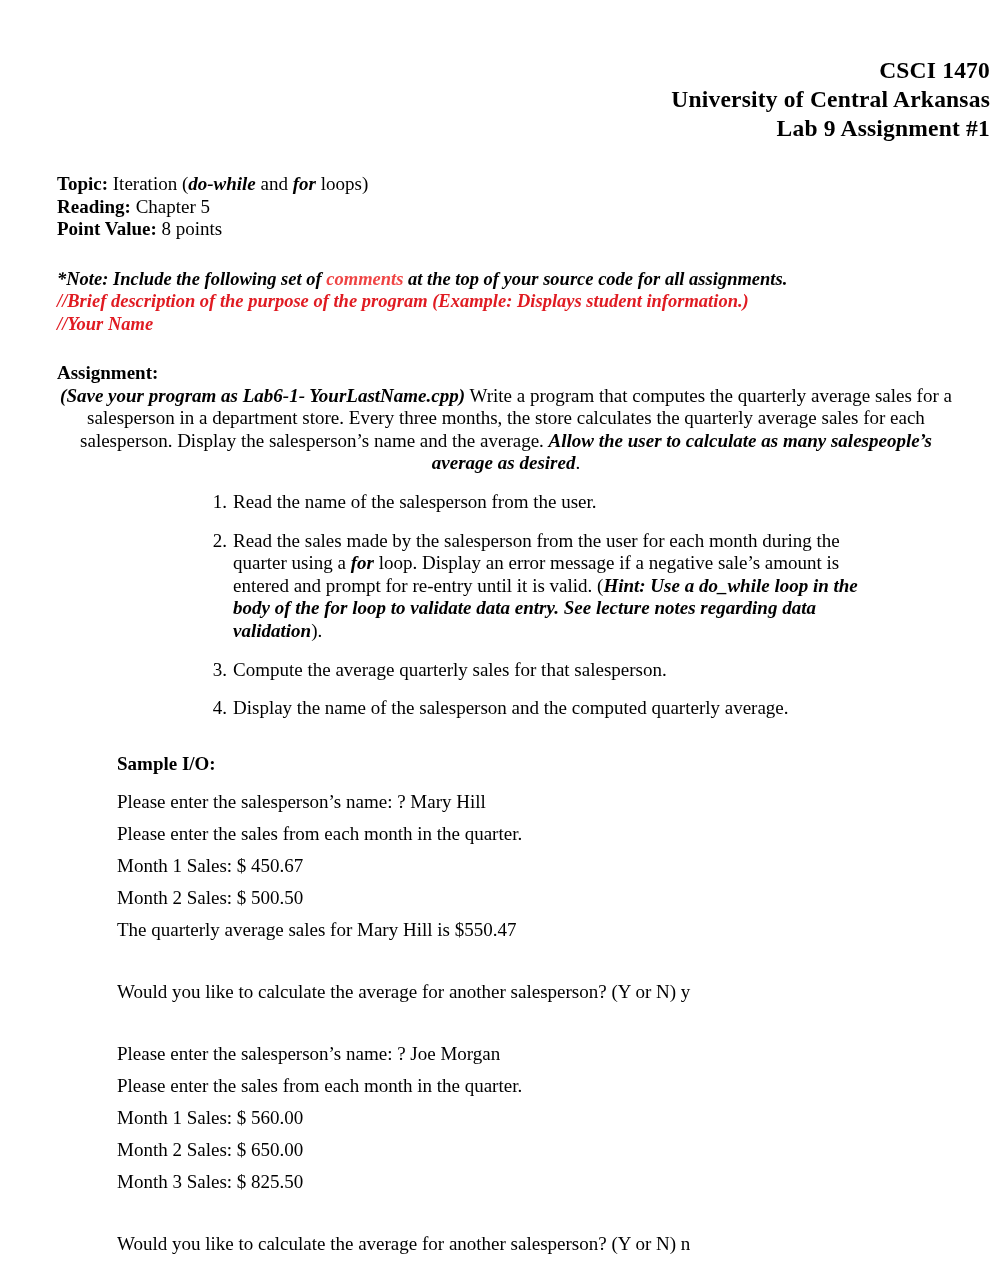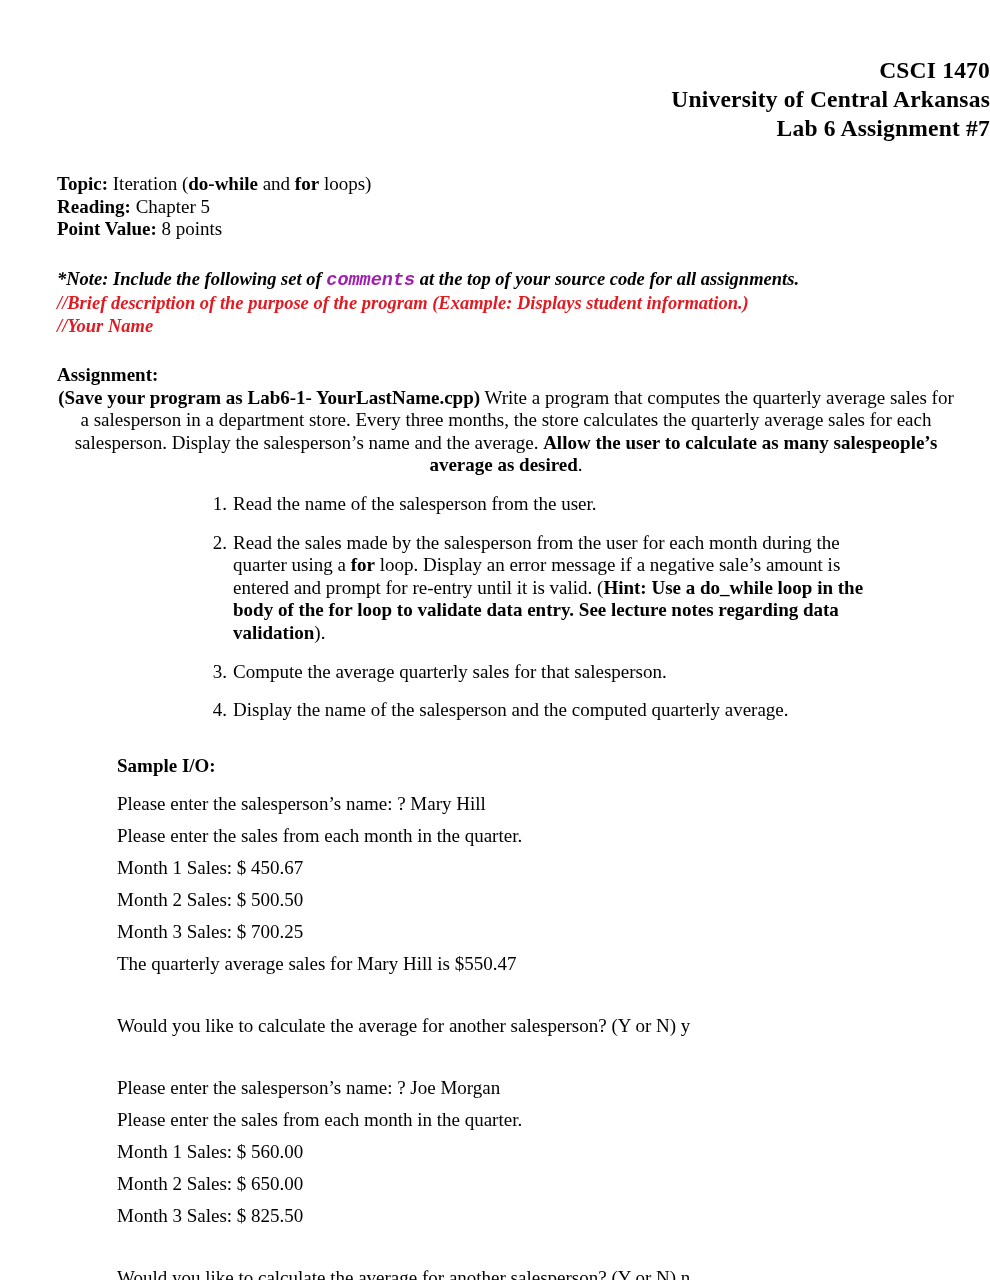"Lab 6 Assignment #7" div.title-line { text: 6 Assignment #7 -> 9 Assignment #1 }
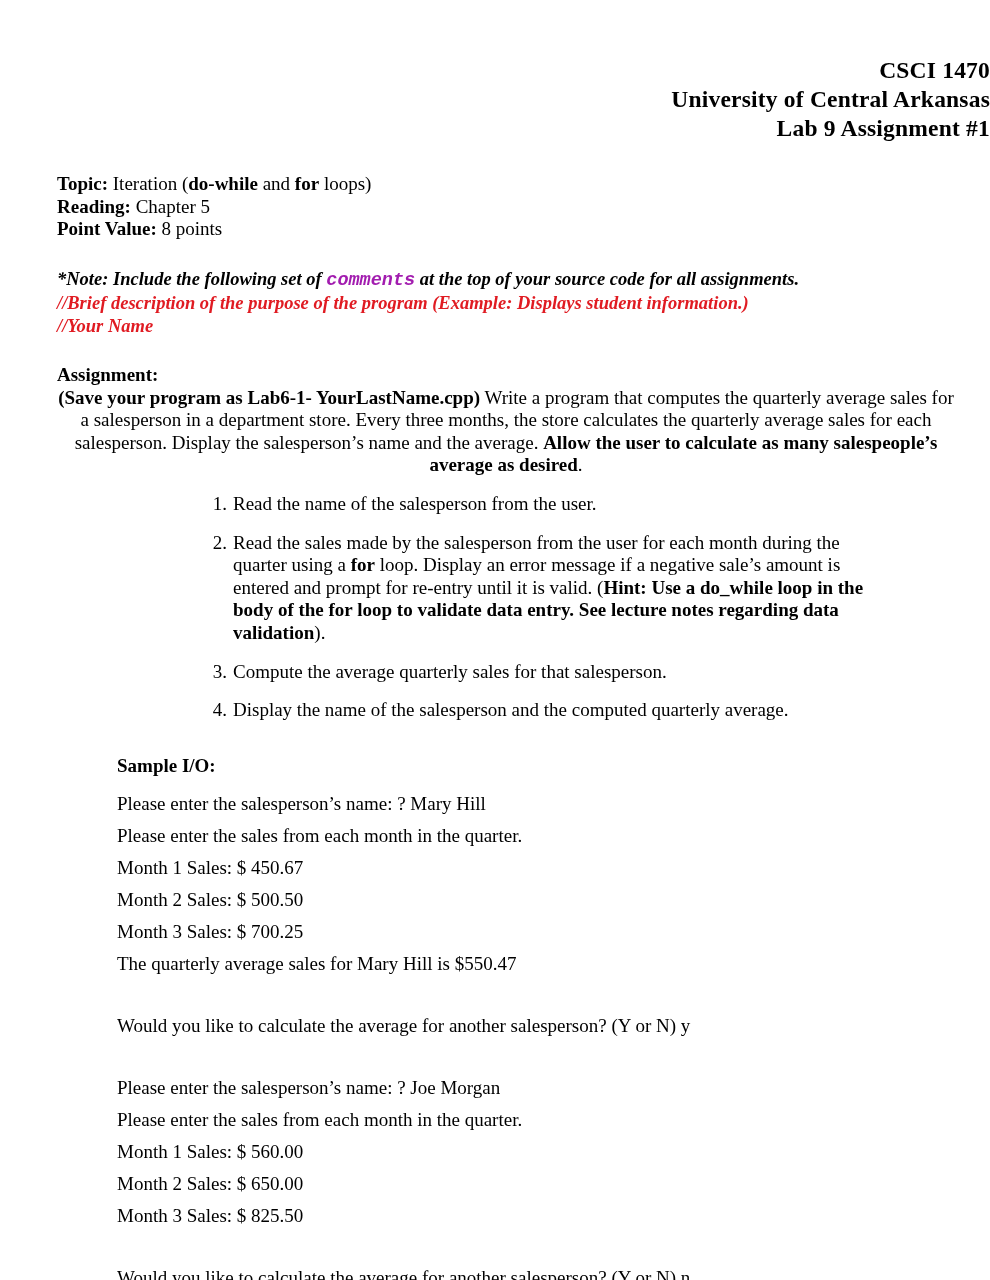"do-while" .bi { font-style: none -> italic }
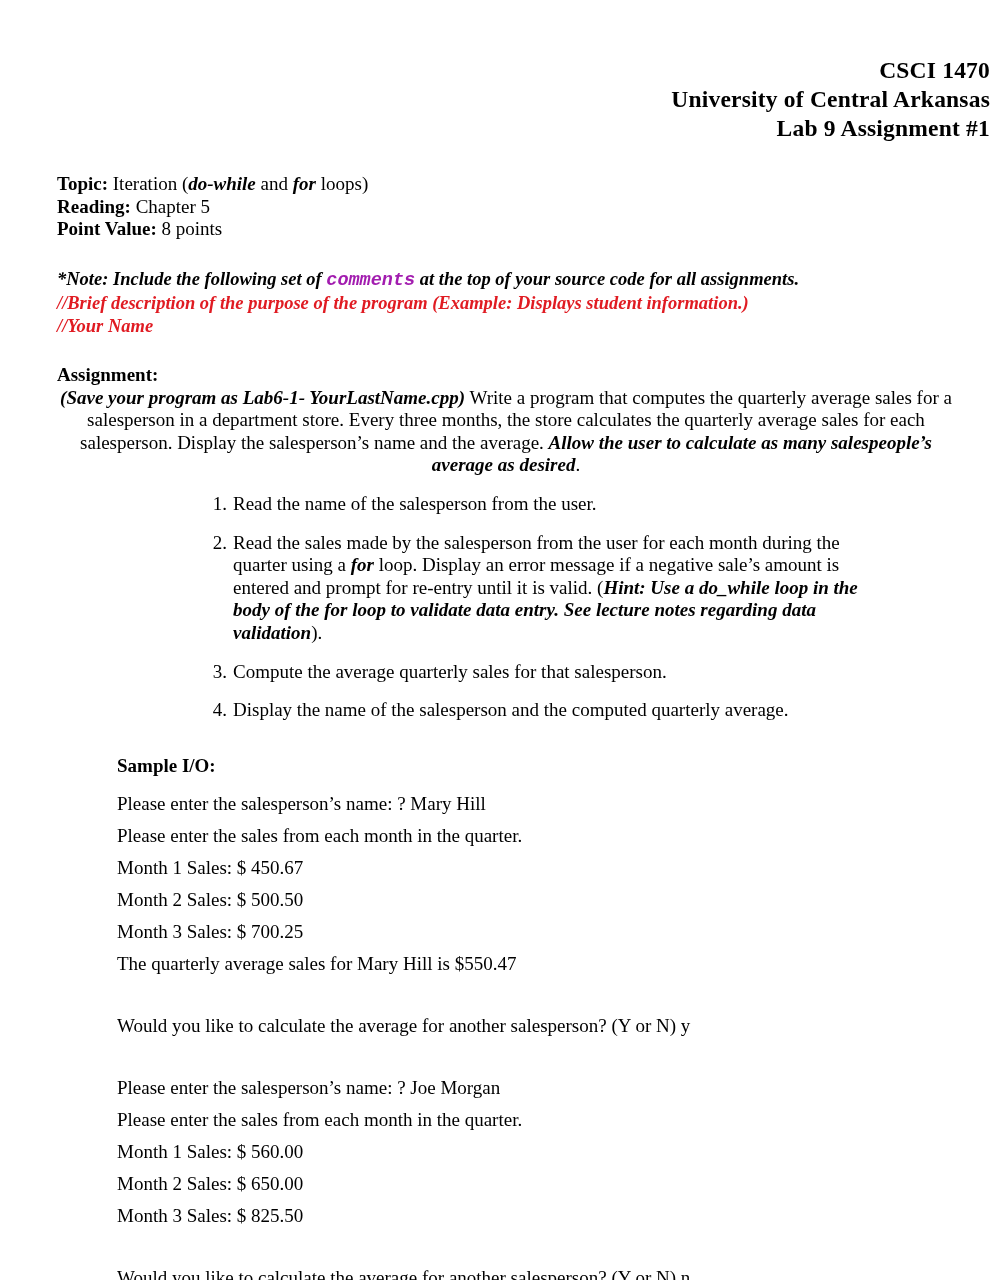"comments" .red { color: #a21caf -> #ef4444; font-family: Liberation Mono, monospace -> none }
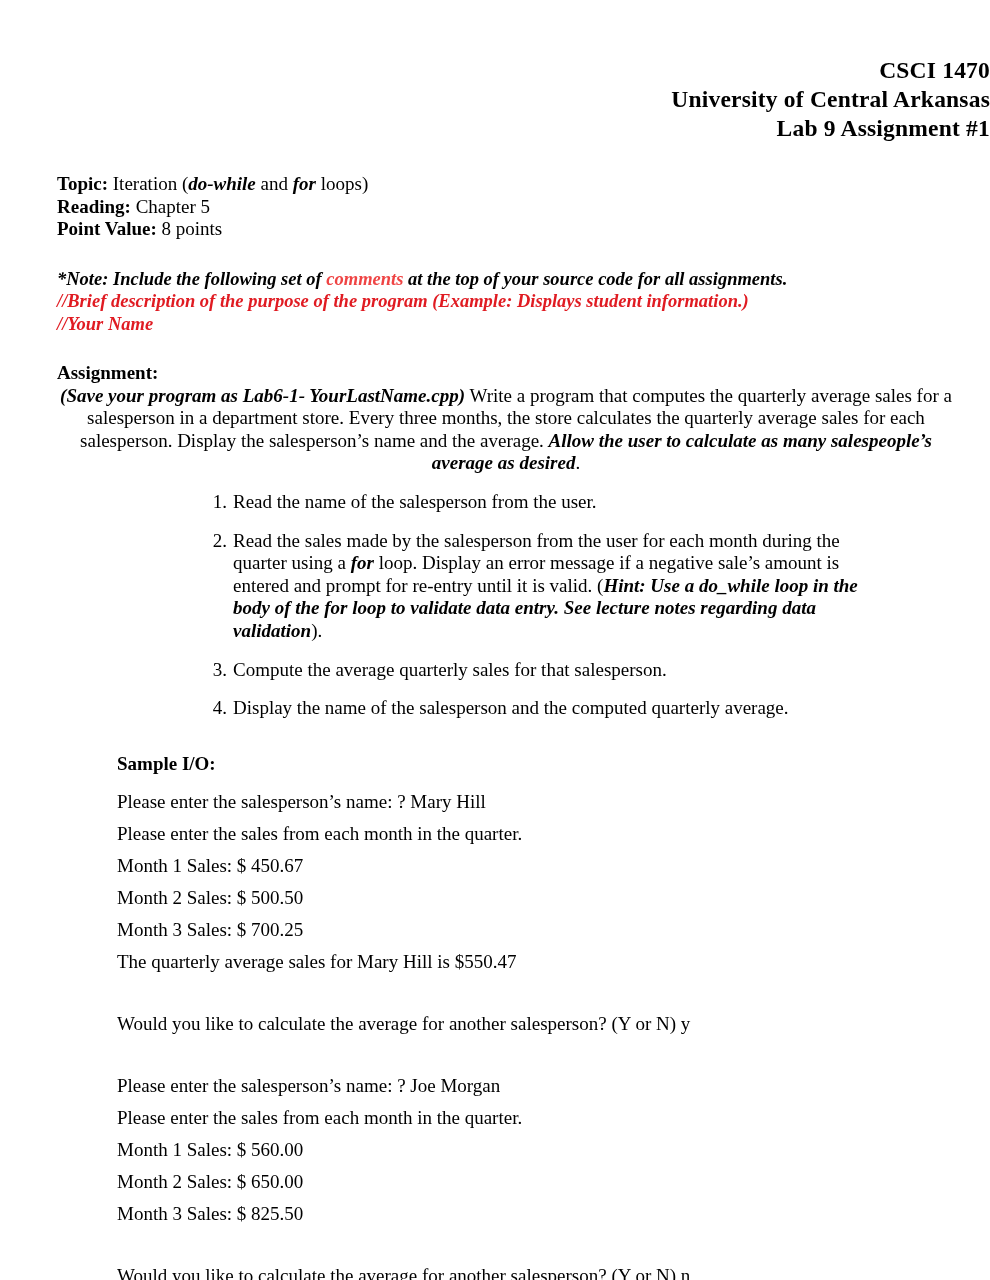"Month 3 Sales: $ 700.25" div.io-line { html: <div>Month 3 Sales: $ 700.25</div> -> none }
